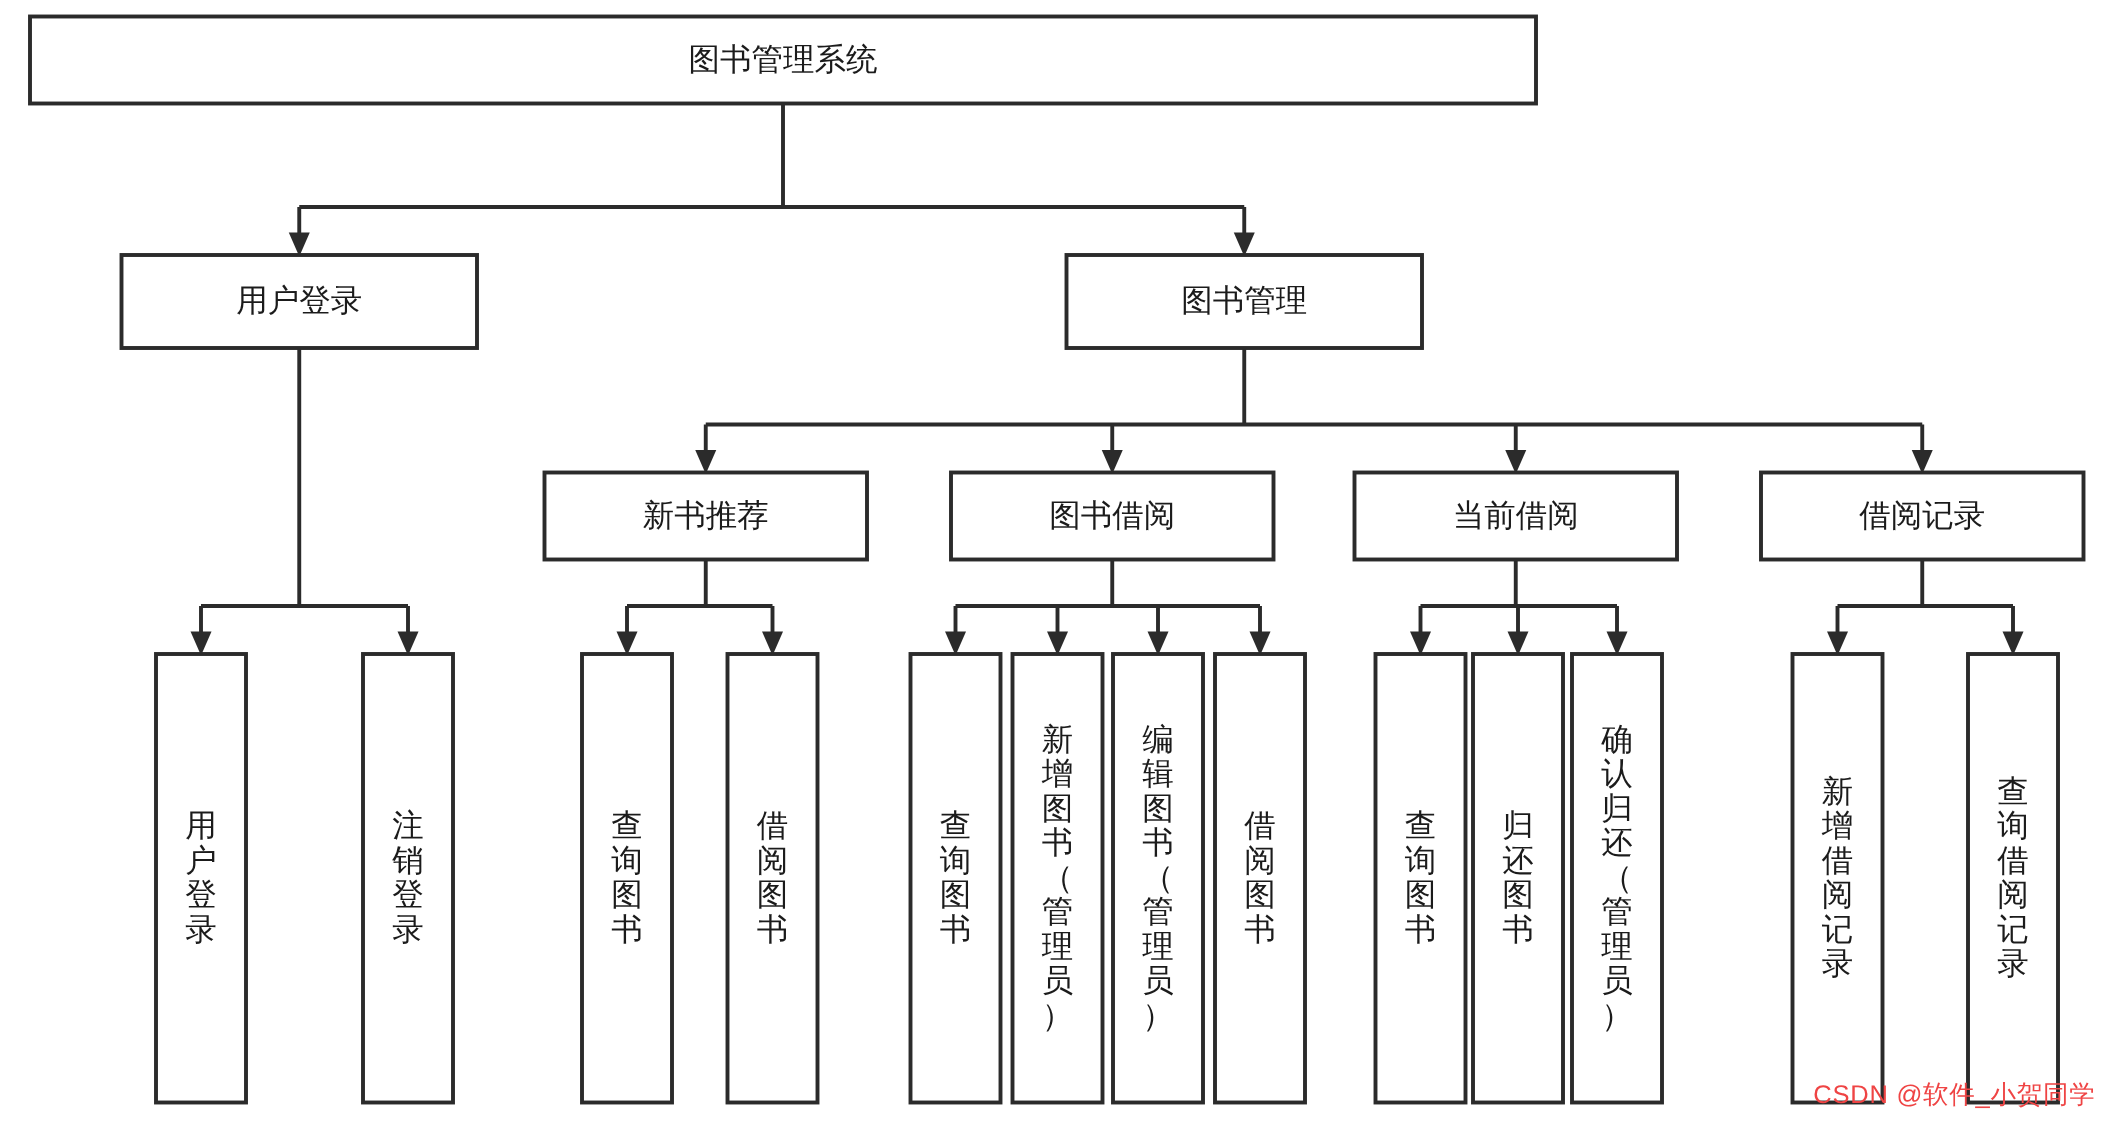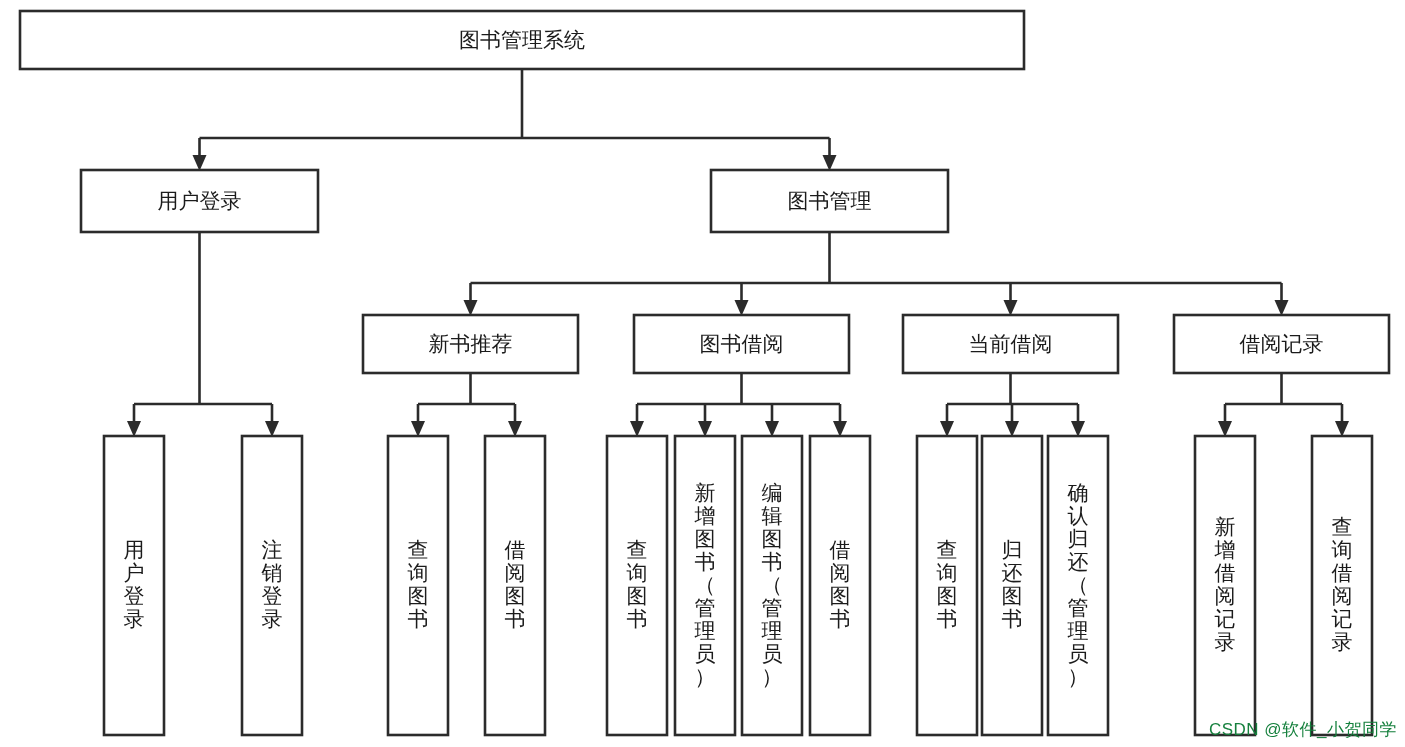"CSDN @软件_小贺同学" .watermark { color: #15803d -> #ef4444 }
